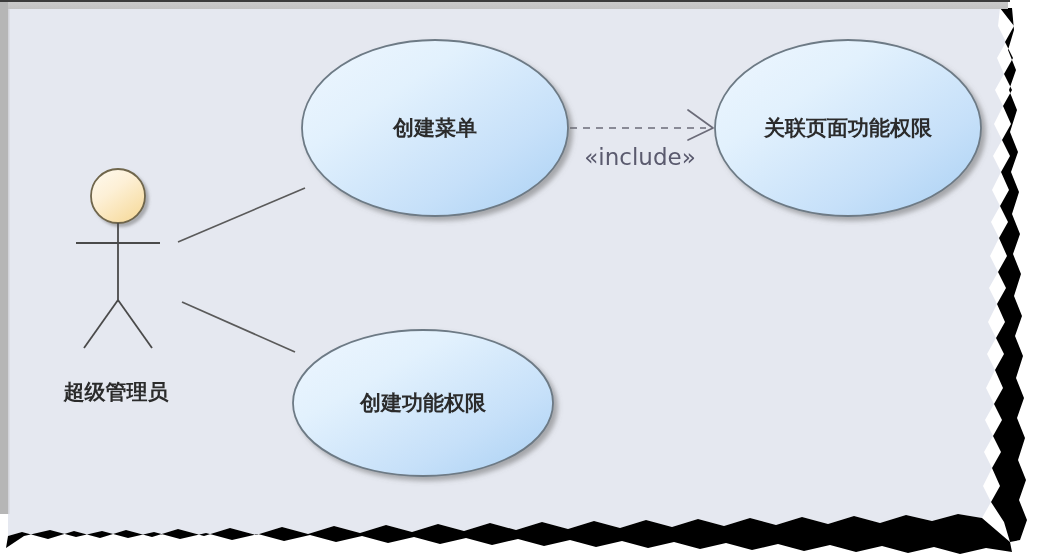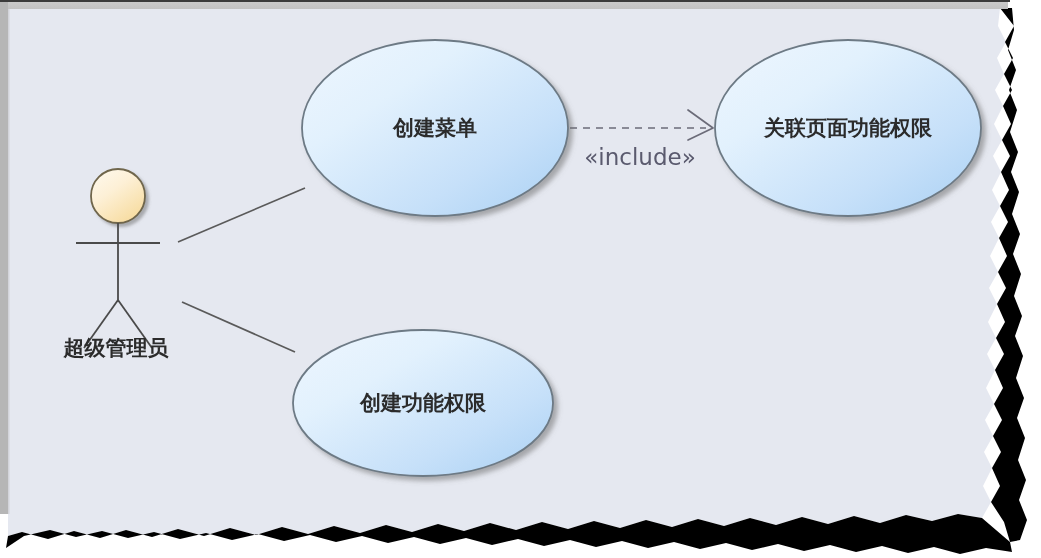"超级管理员" .actor-label { margin-top: none -> 44px }
